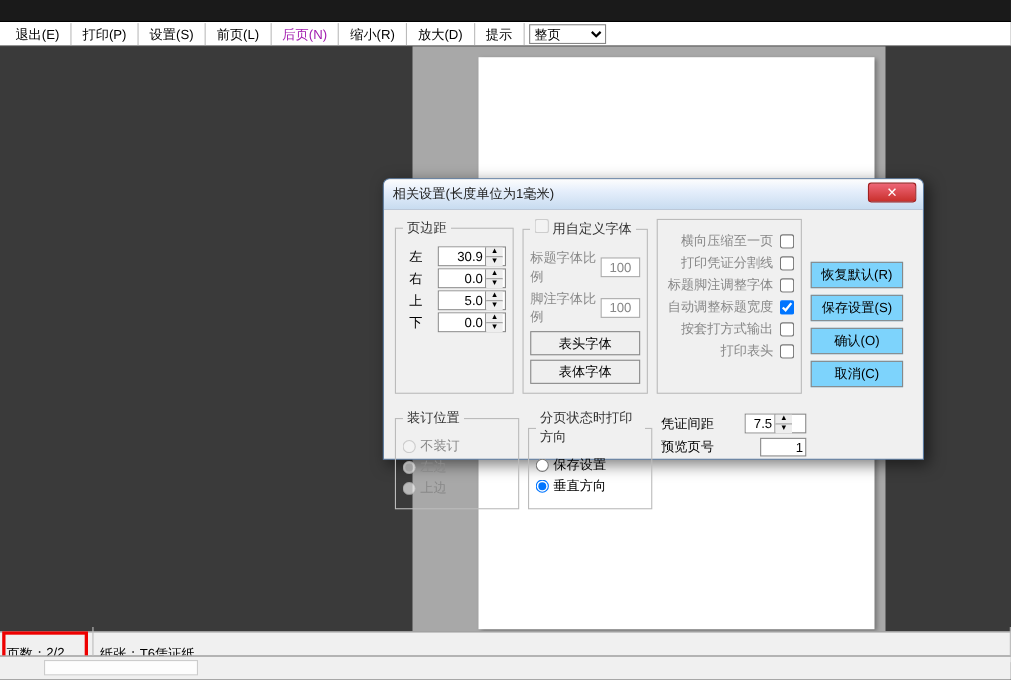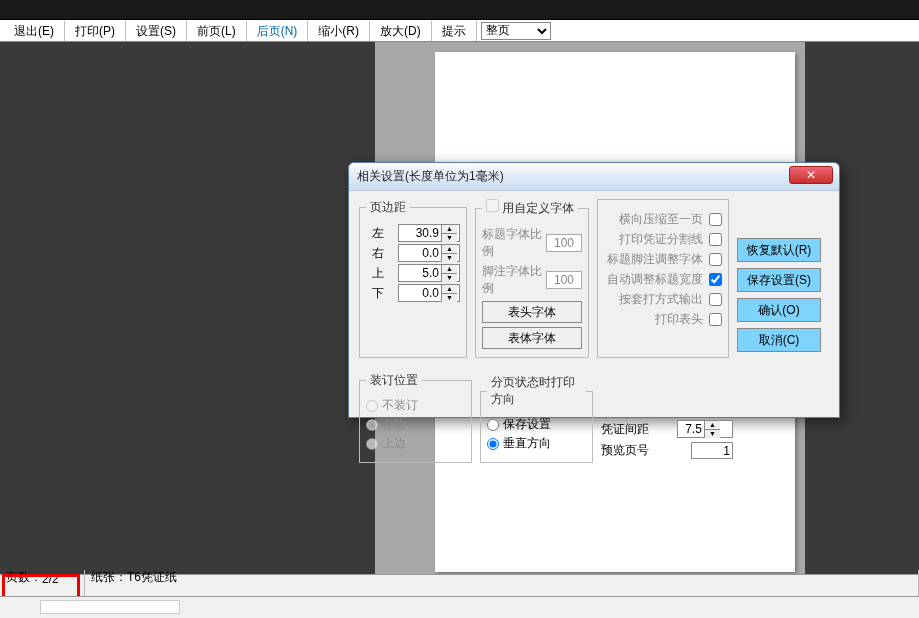"后页(N)" .tb-btn.disabled { color: #0369a1 -> #a21caf }
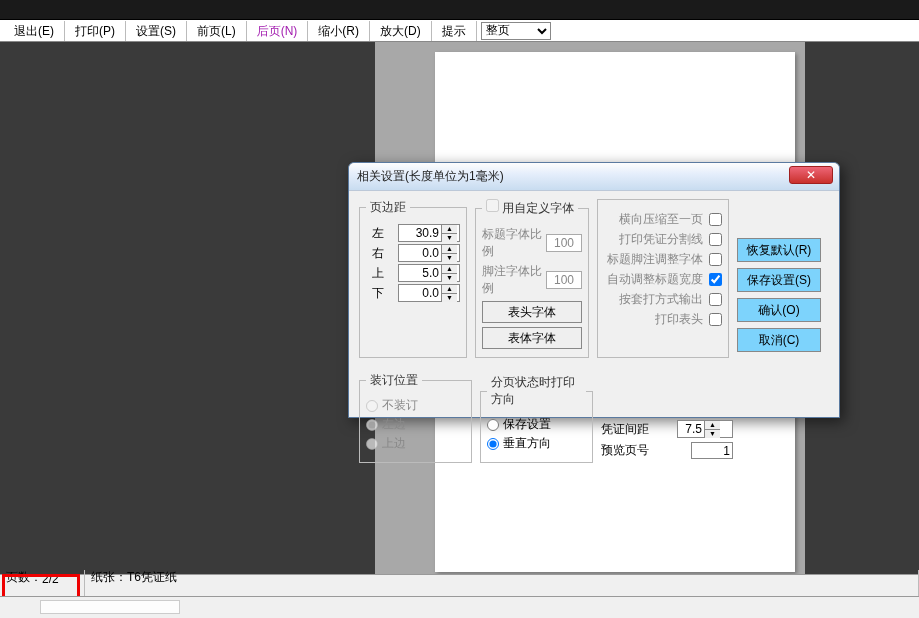"整页" .tb-select { font-family: Liberation Mono, monospace -> none }
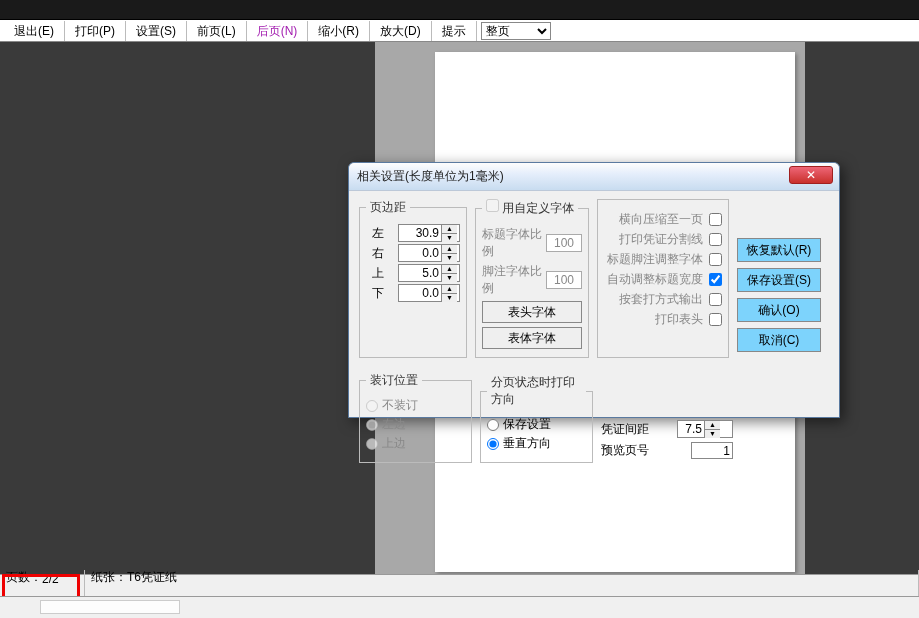"装订位置" div.lower-group { align-items: flex-end -> none }
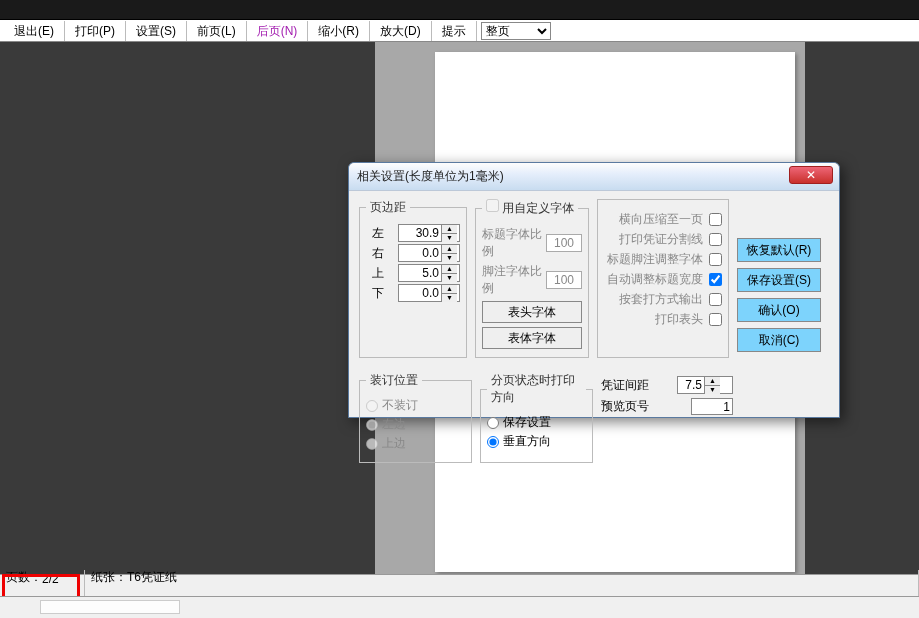"页数：" .status-cell { align-items: flex-end -> flex-start }
